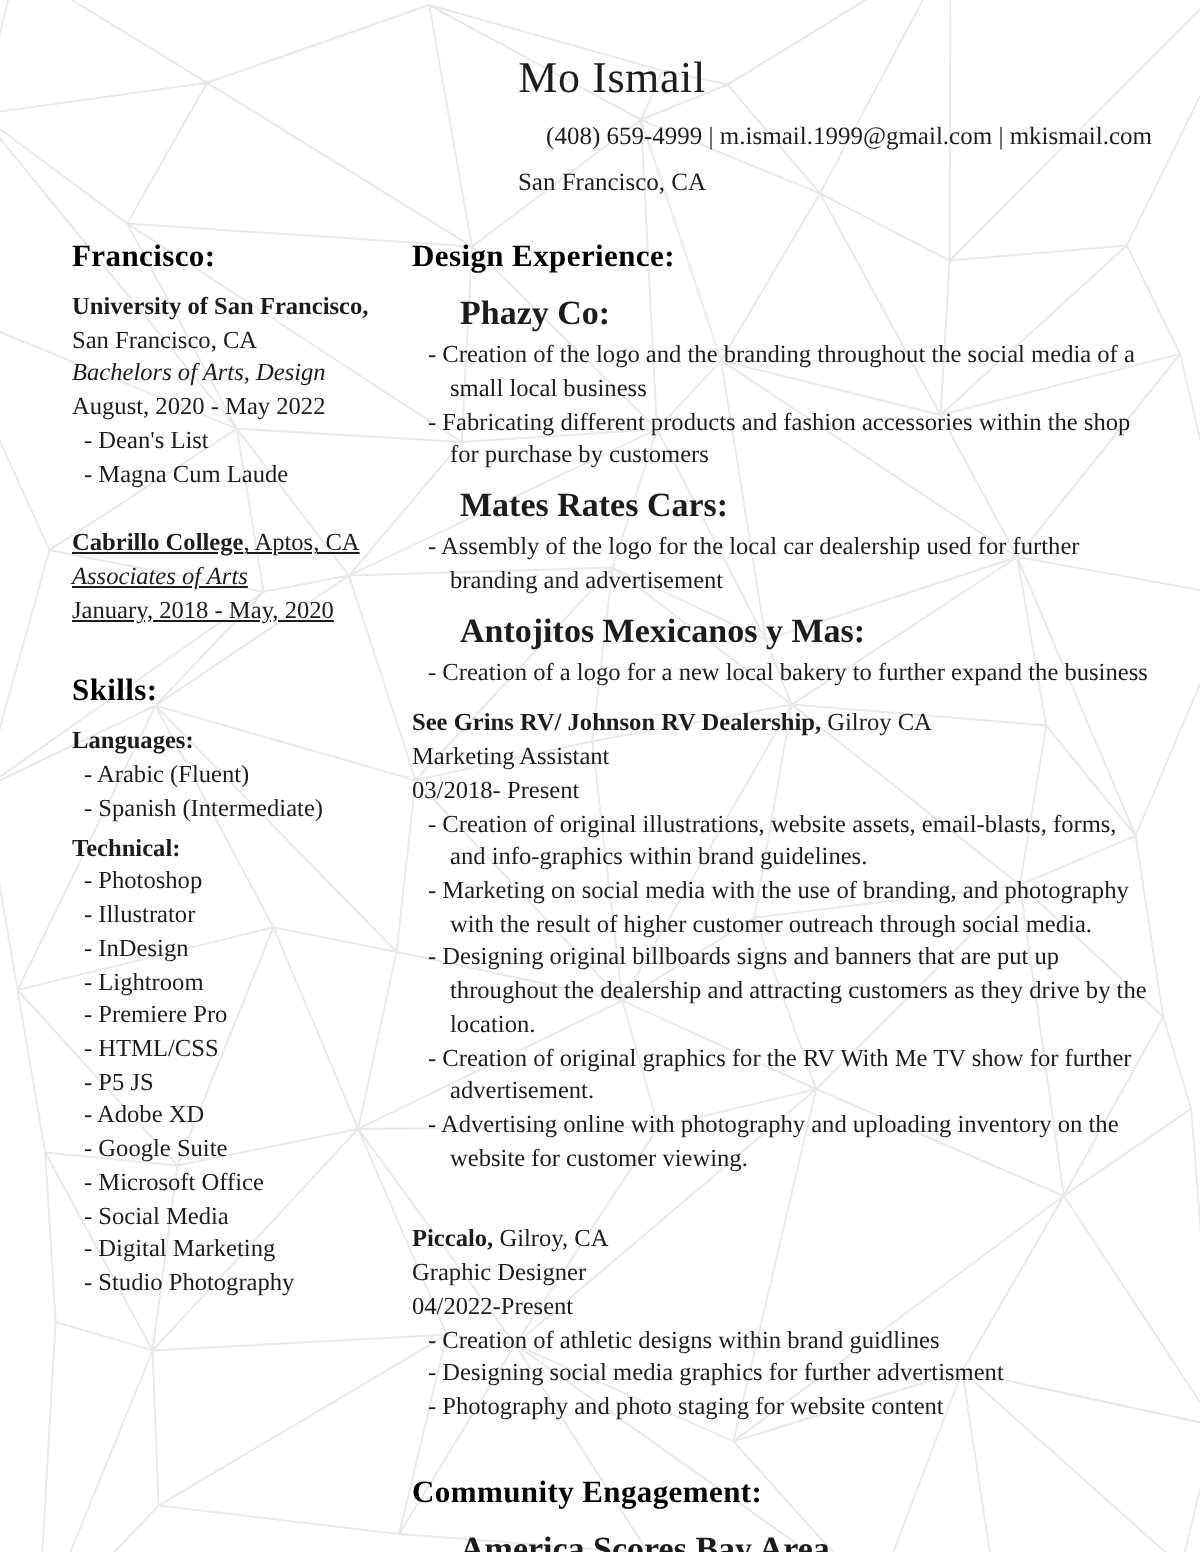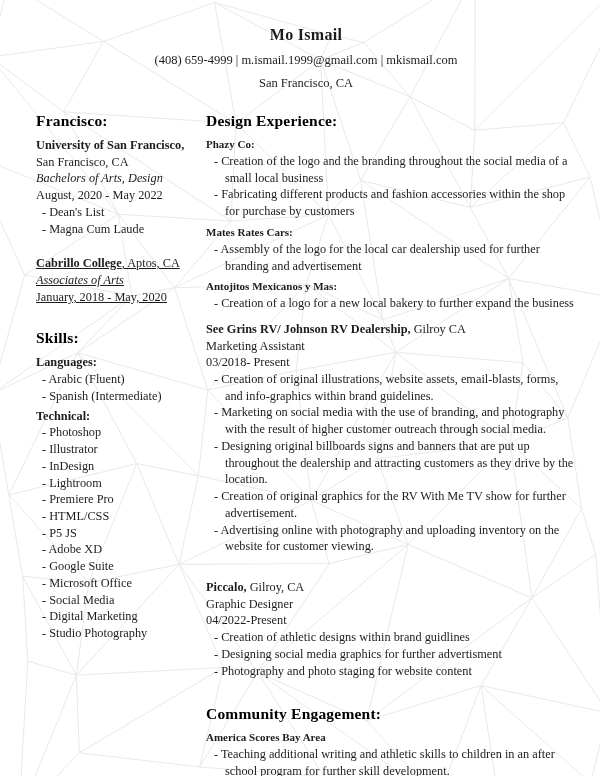"Mo Ismail" .name { font-size: 16px -> 22px; font-weight: bold -> normal }
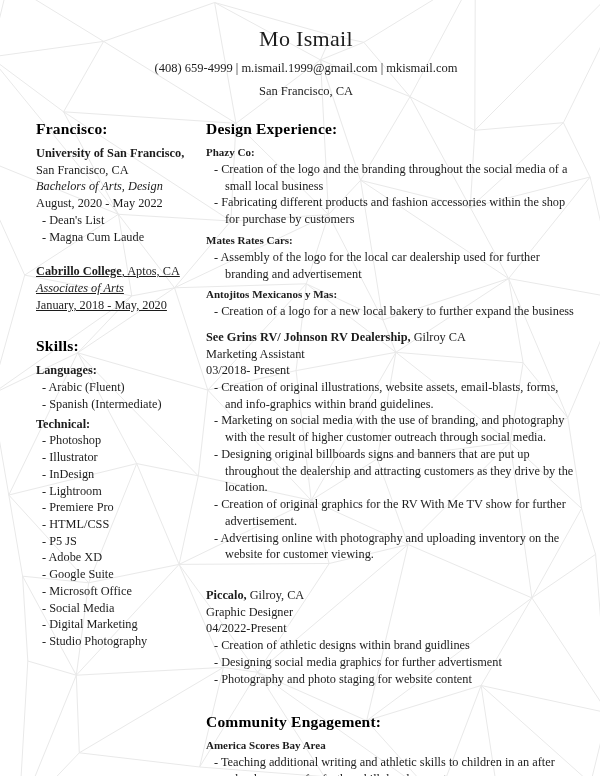"(408) 659-4999 | m.ismail.1999@gmail.com" .contact { text-align: none -> right }
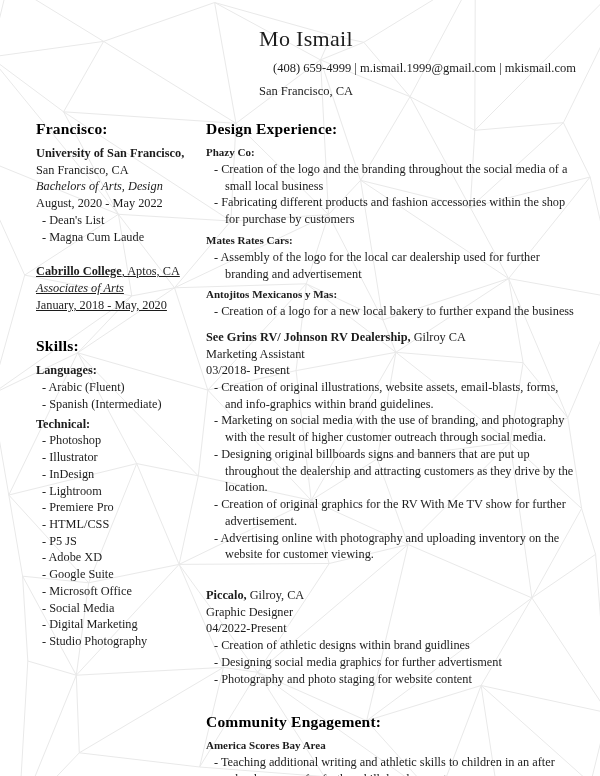"Phazy Co:" .xh { font-size: 11px -> 17px; margin-left: none -> 24px }
